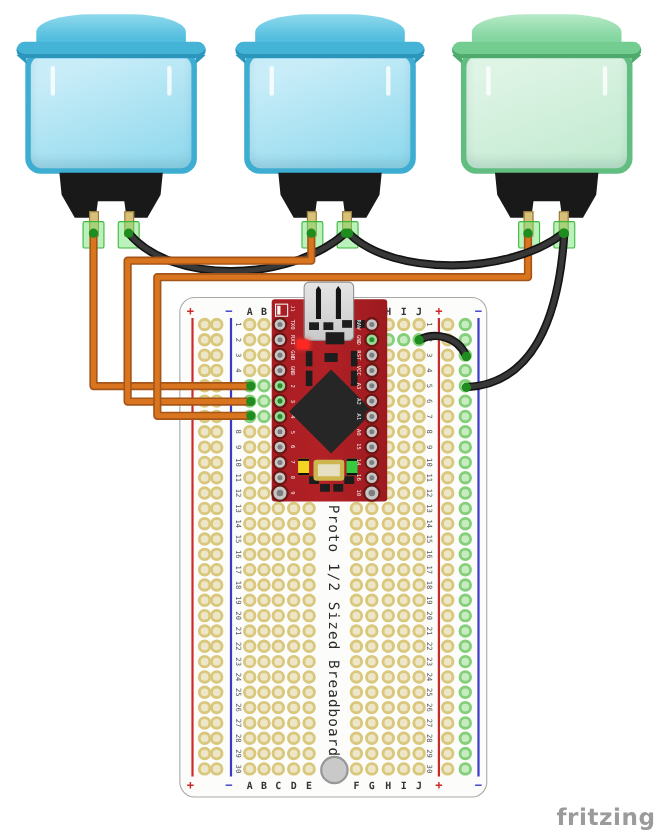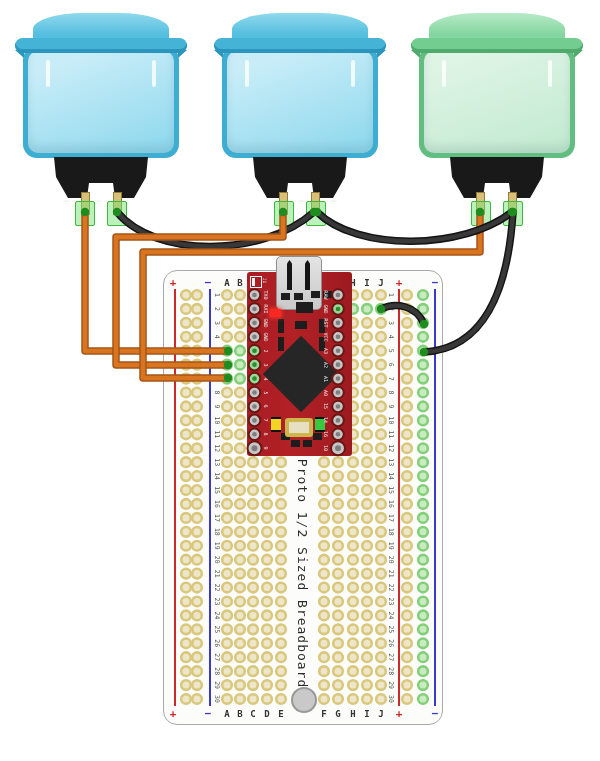"fritzing" div.abs { html: none -> <div>fritzing</div> }
